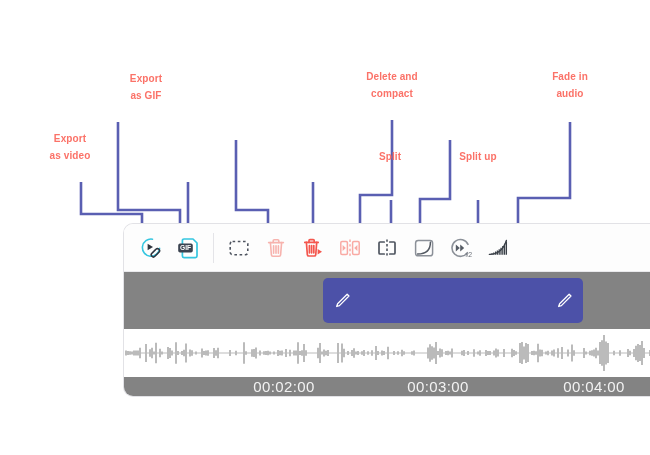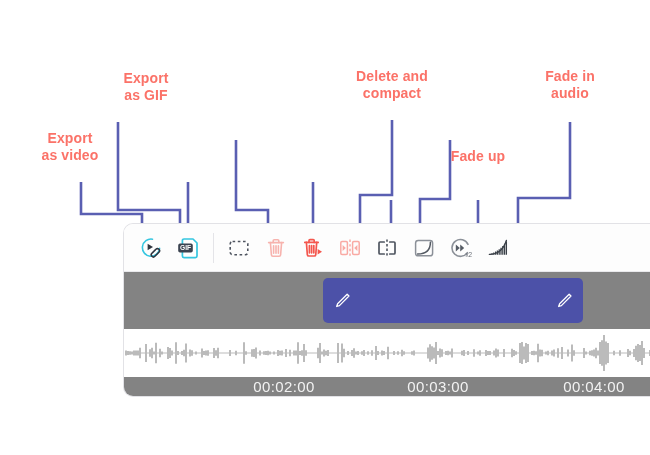"Export" .anno { font-size: 14px -> 10px }
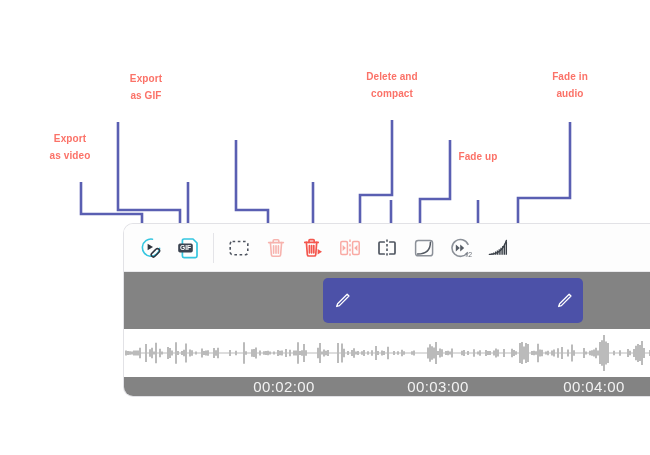"Split" div.anno { html: none -> <div>Split</div> }
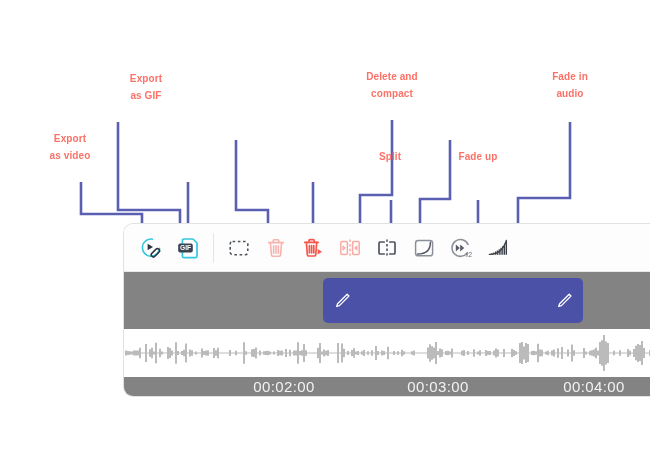"Fade up" div.anno { text: Fade -> Split }
